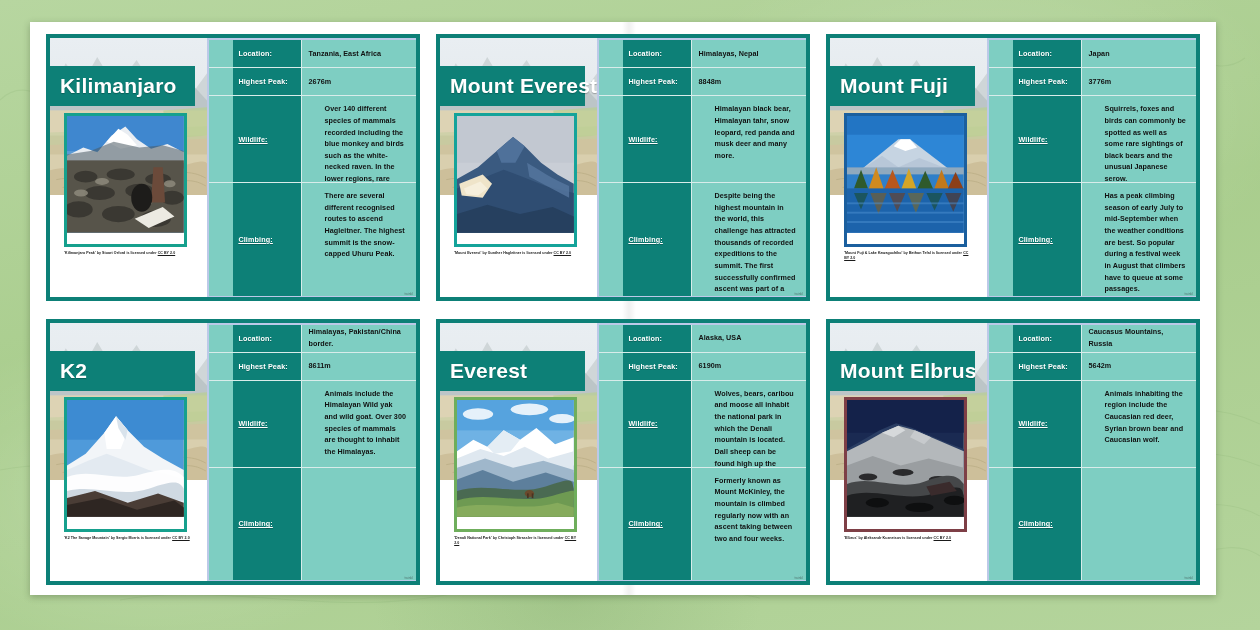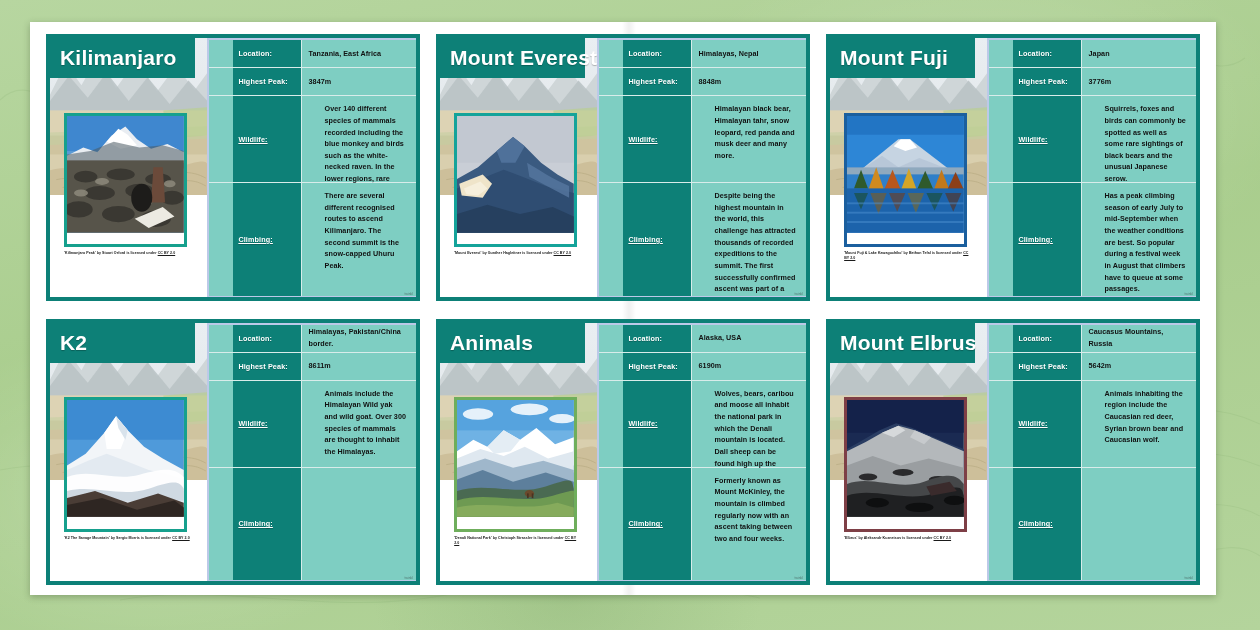"Kilimanjaro" .title-bar.narrow { margin-top: none -> 28px }
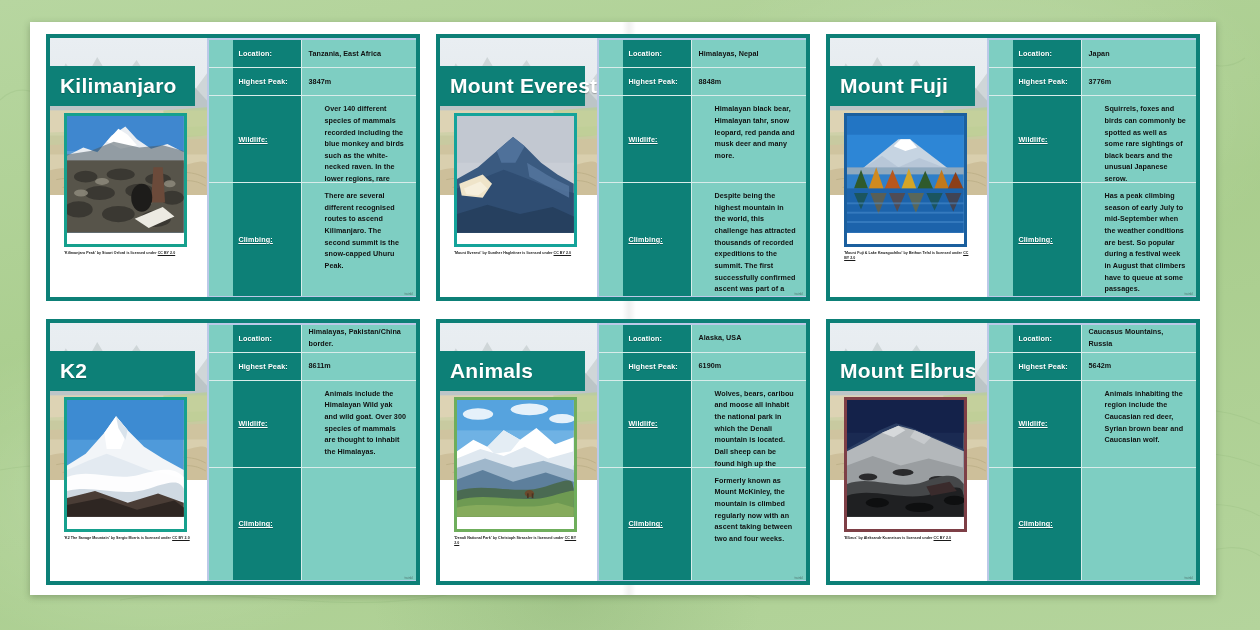"3847m" div.cell-value { text: 3847m -> 2676m }
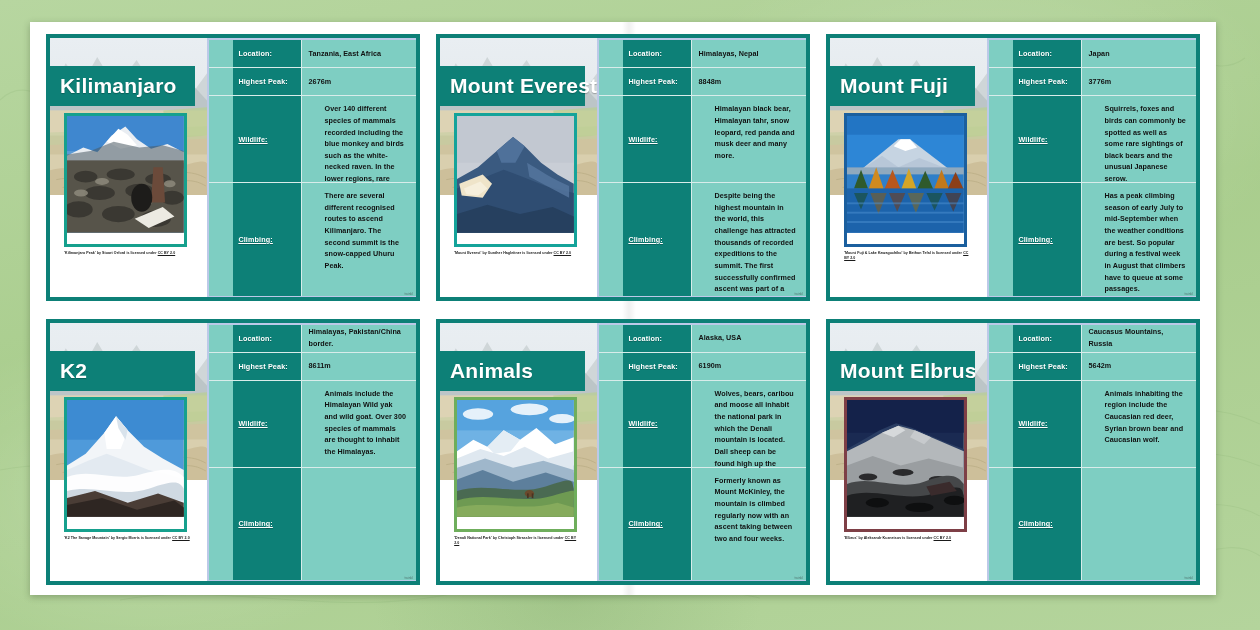"There are several different recognised" div.cell-value { text: Kilimanjaro. The second -> Hagleitner. The highest }
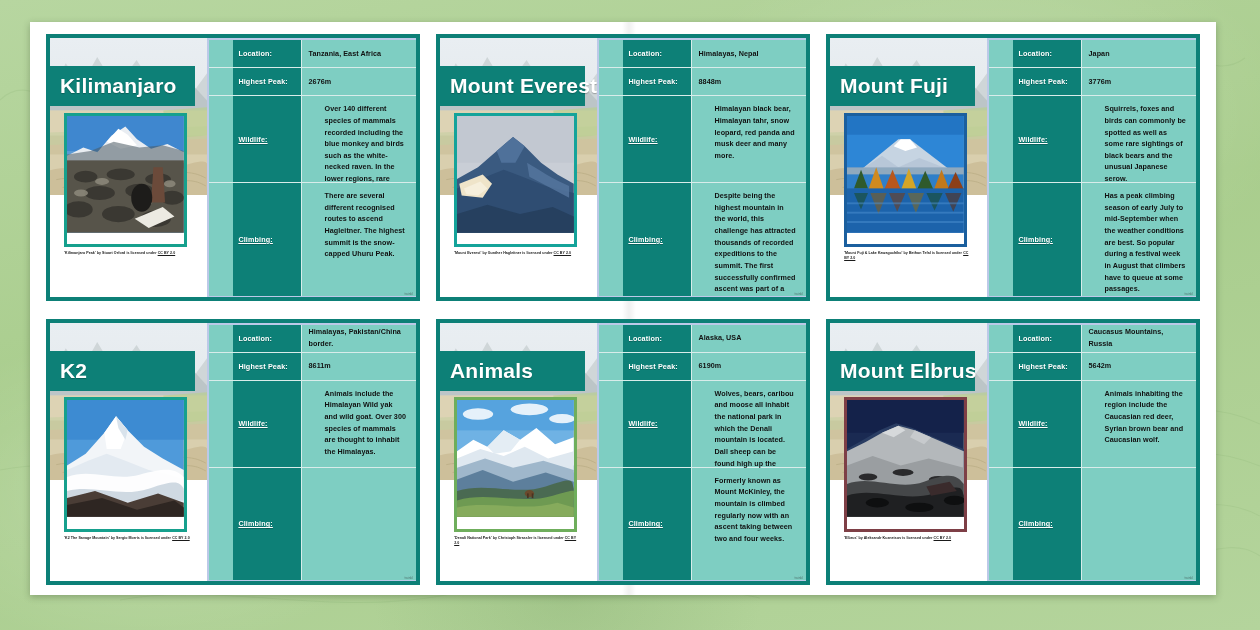"Animals" div.card-title { text: Animals -> Everest }
